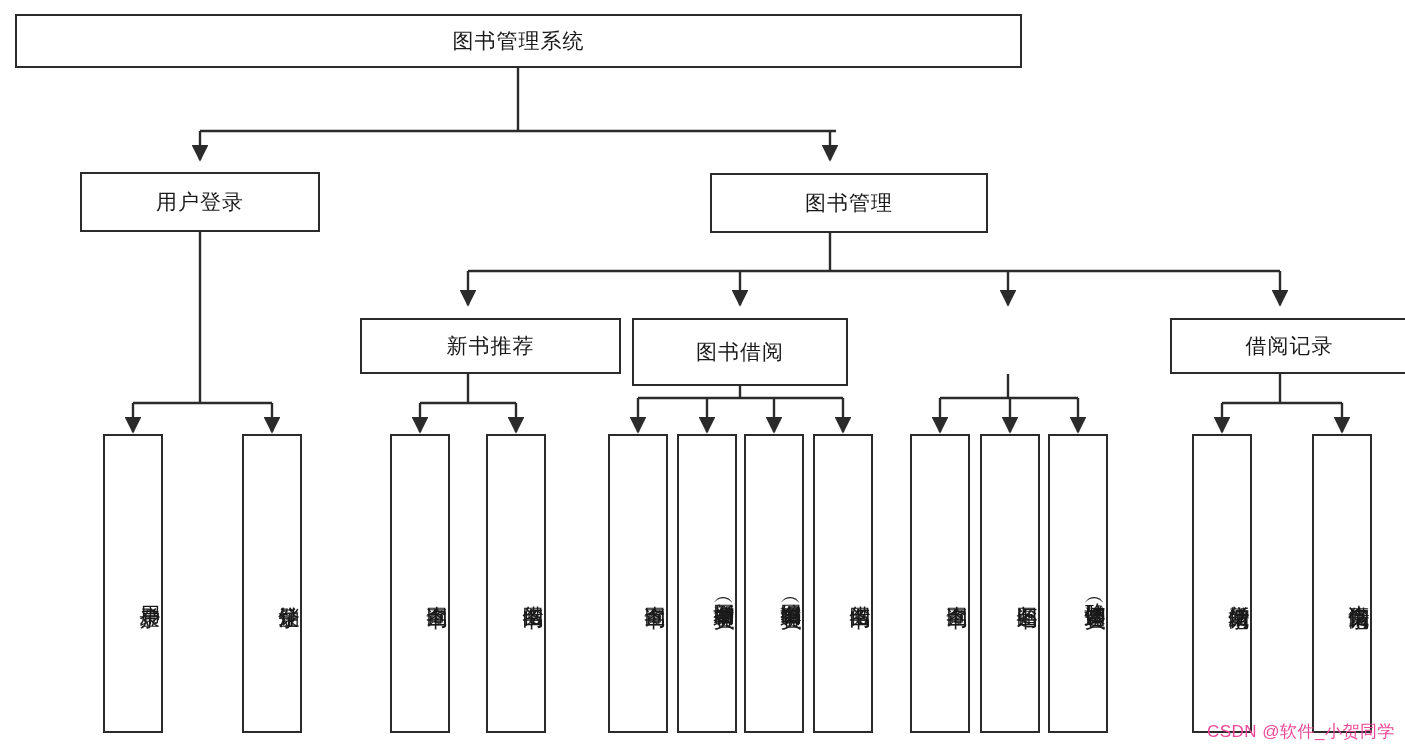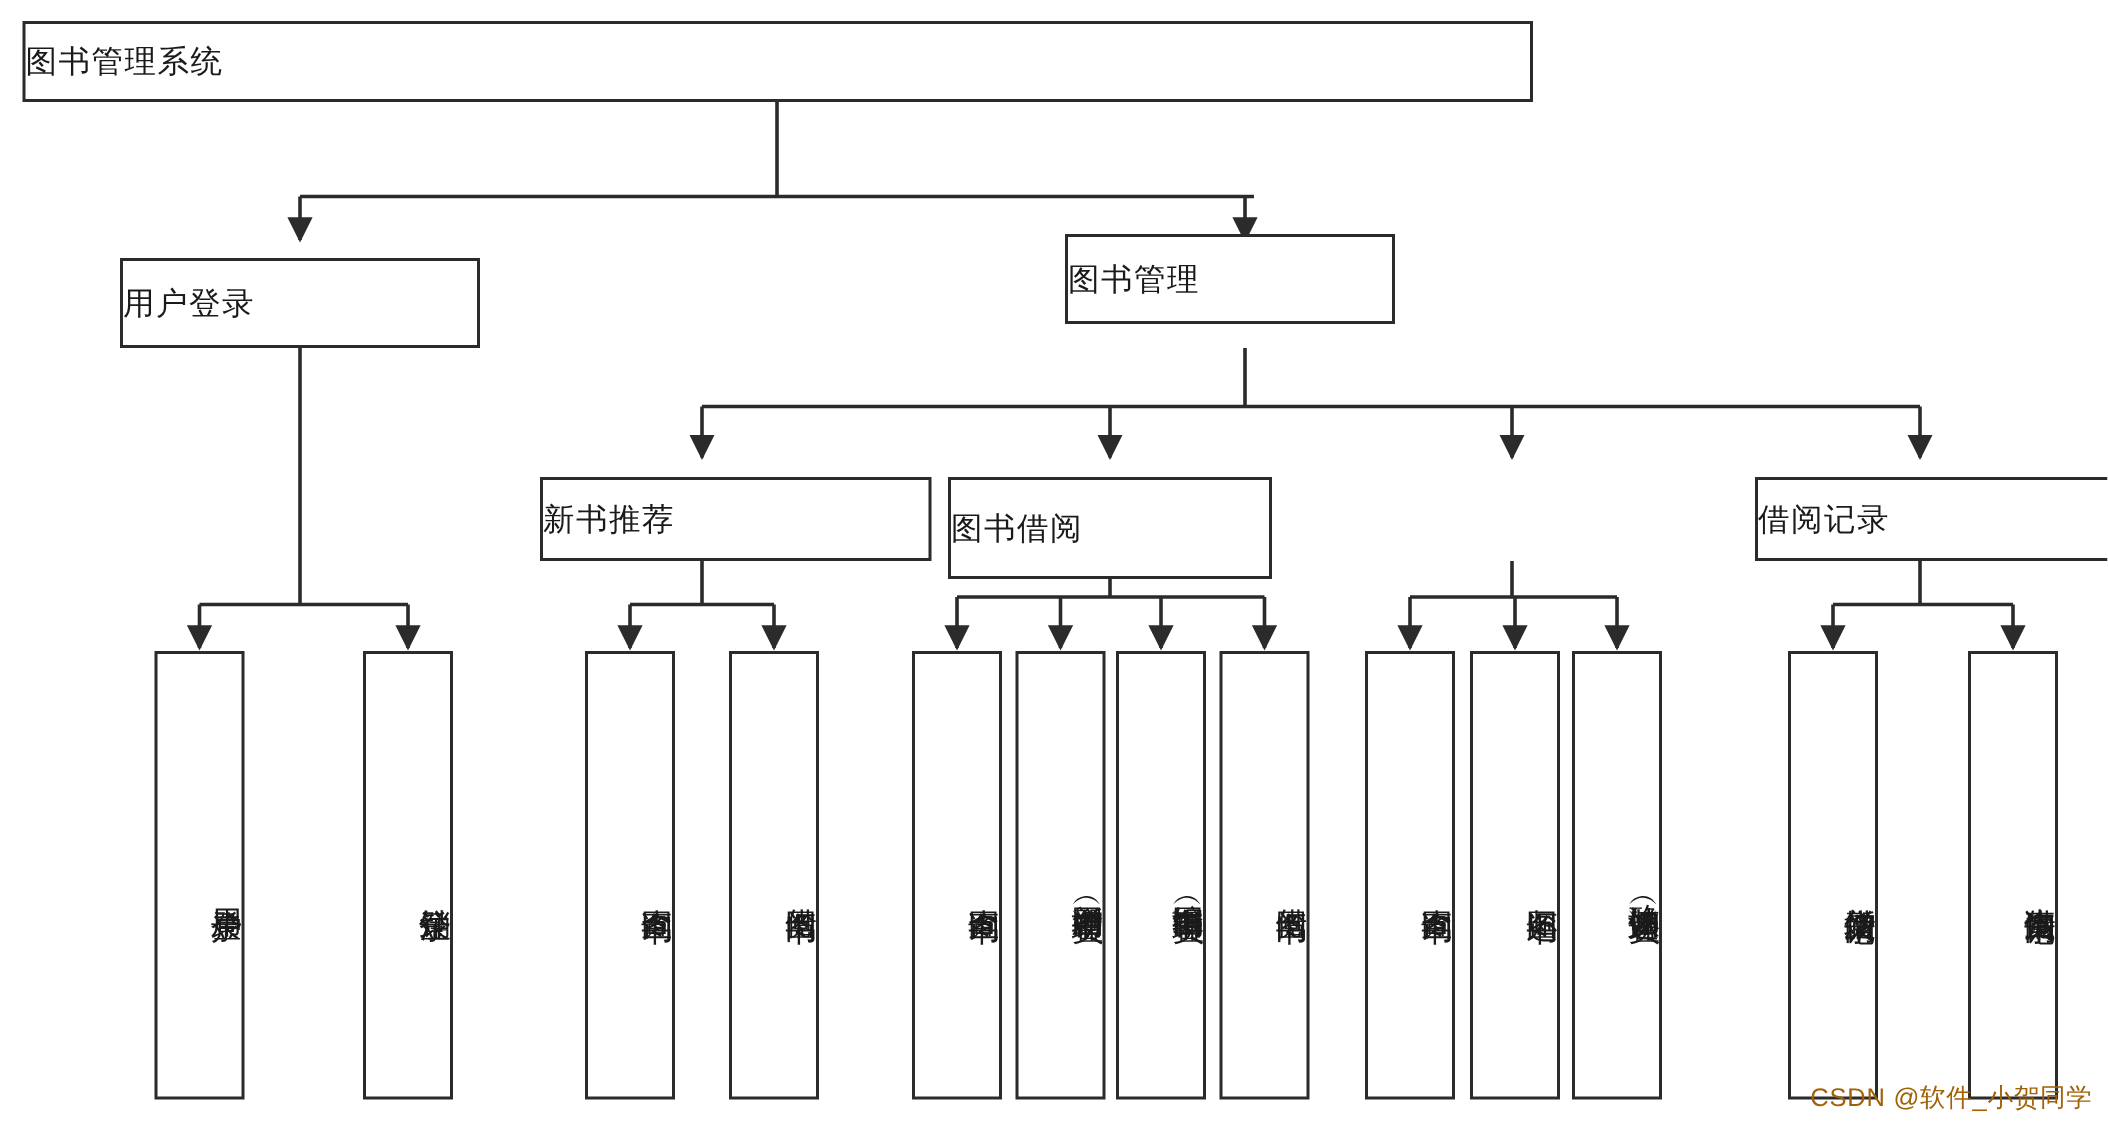"图书管理系统" .node { justify-content: flex-start -> center }
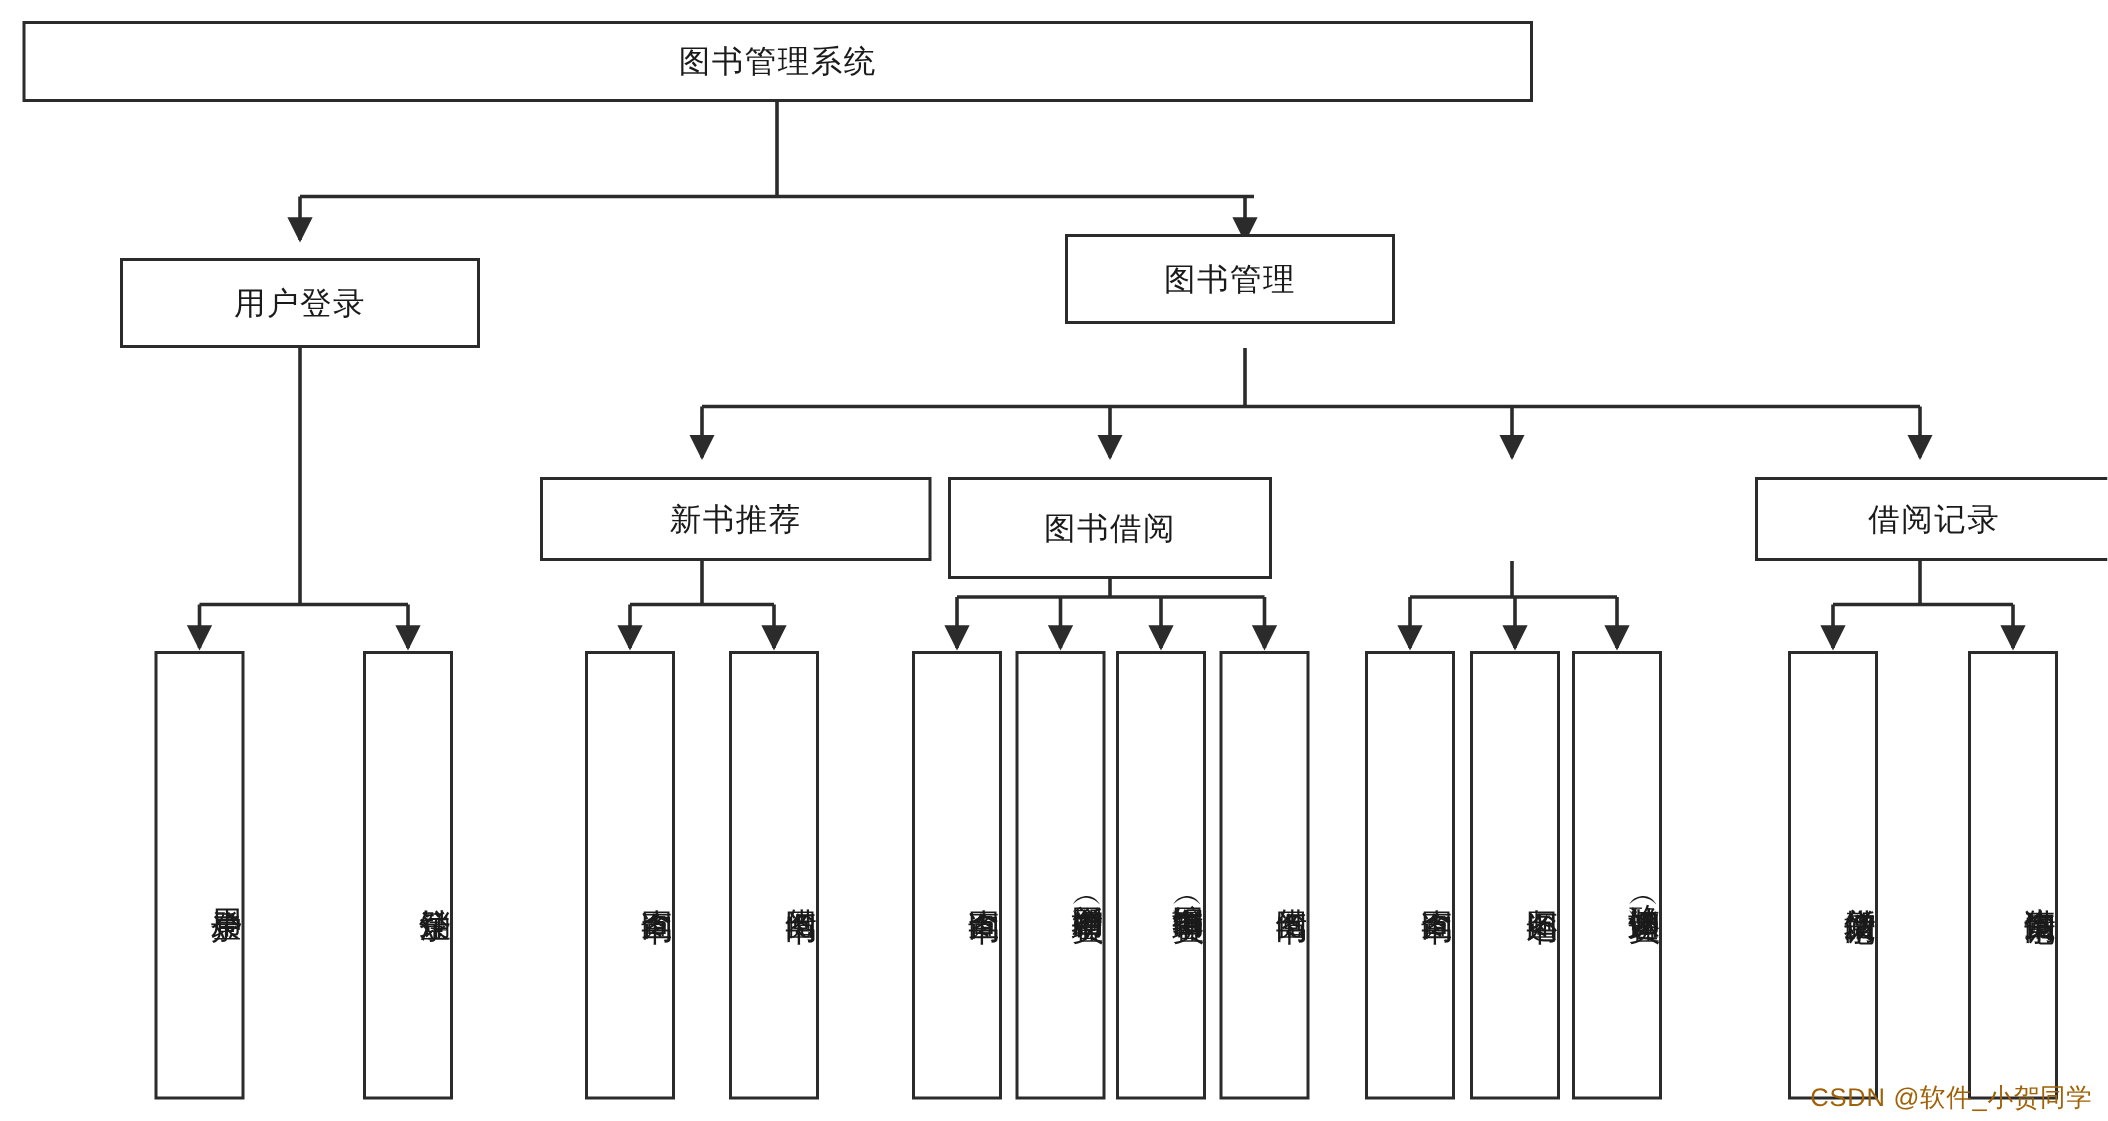"图书管理" div.node { top: 156px -> 173px; width: 220px -> 278px }
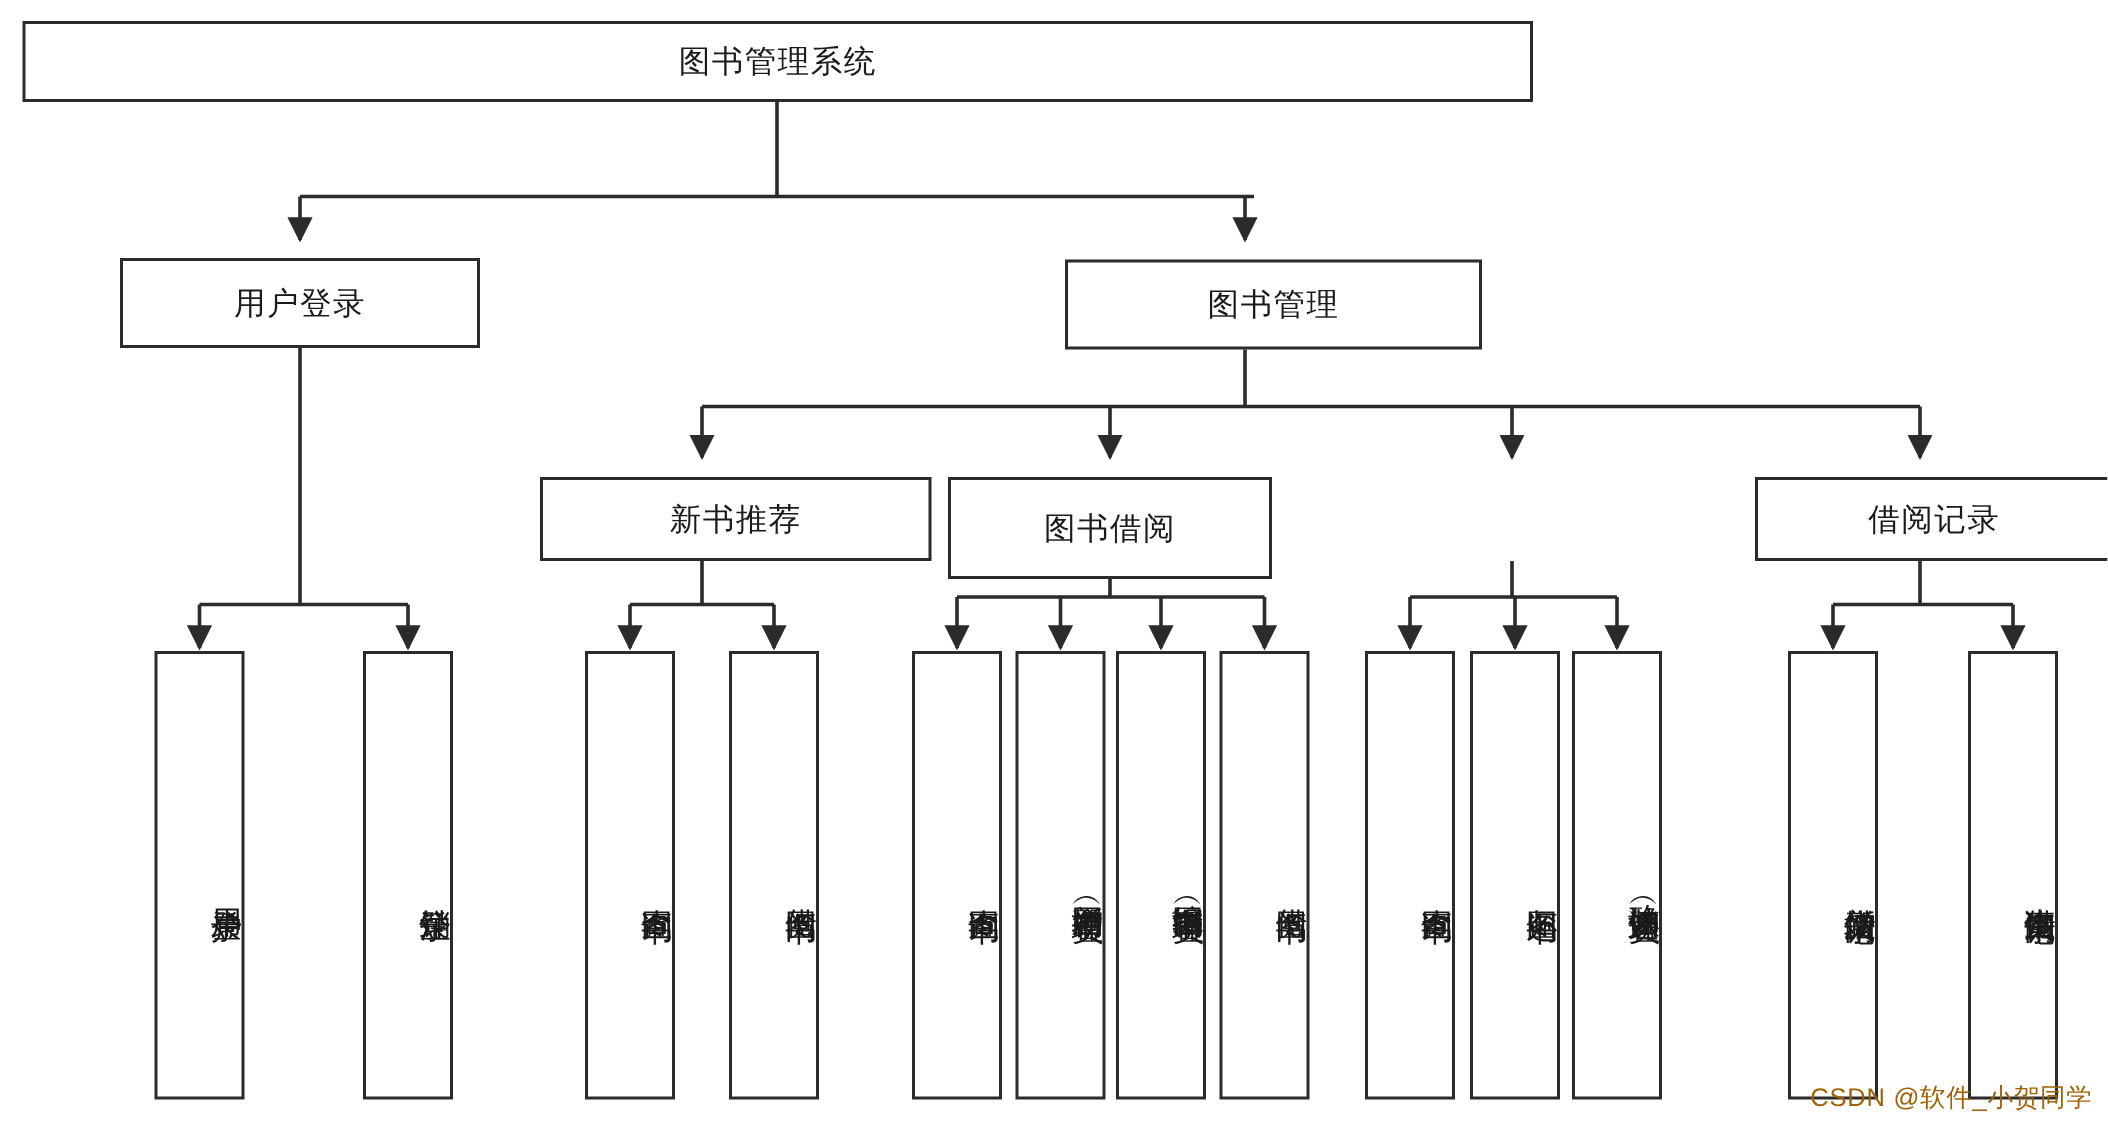"CSDN @软件_小贺同学" #watermark { color: #a16207 -> #ec4899 }
